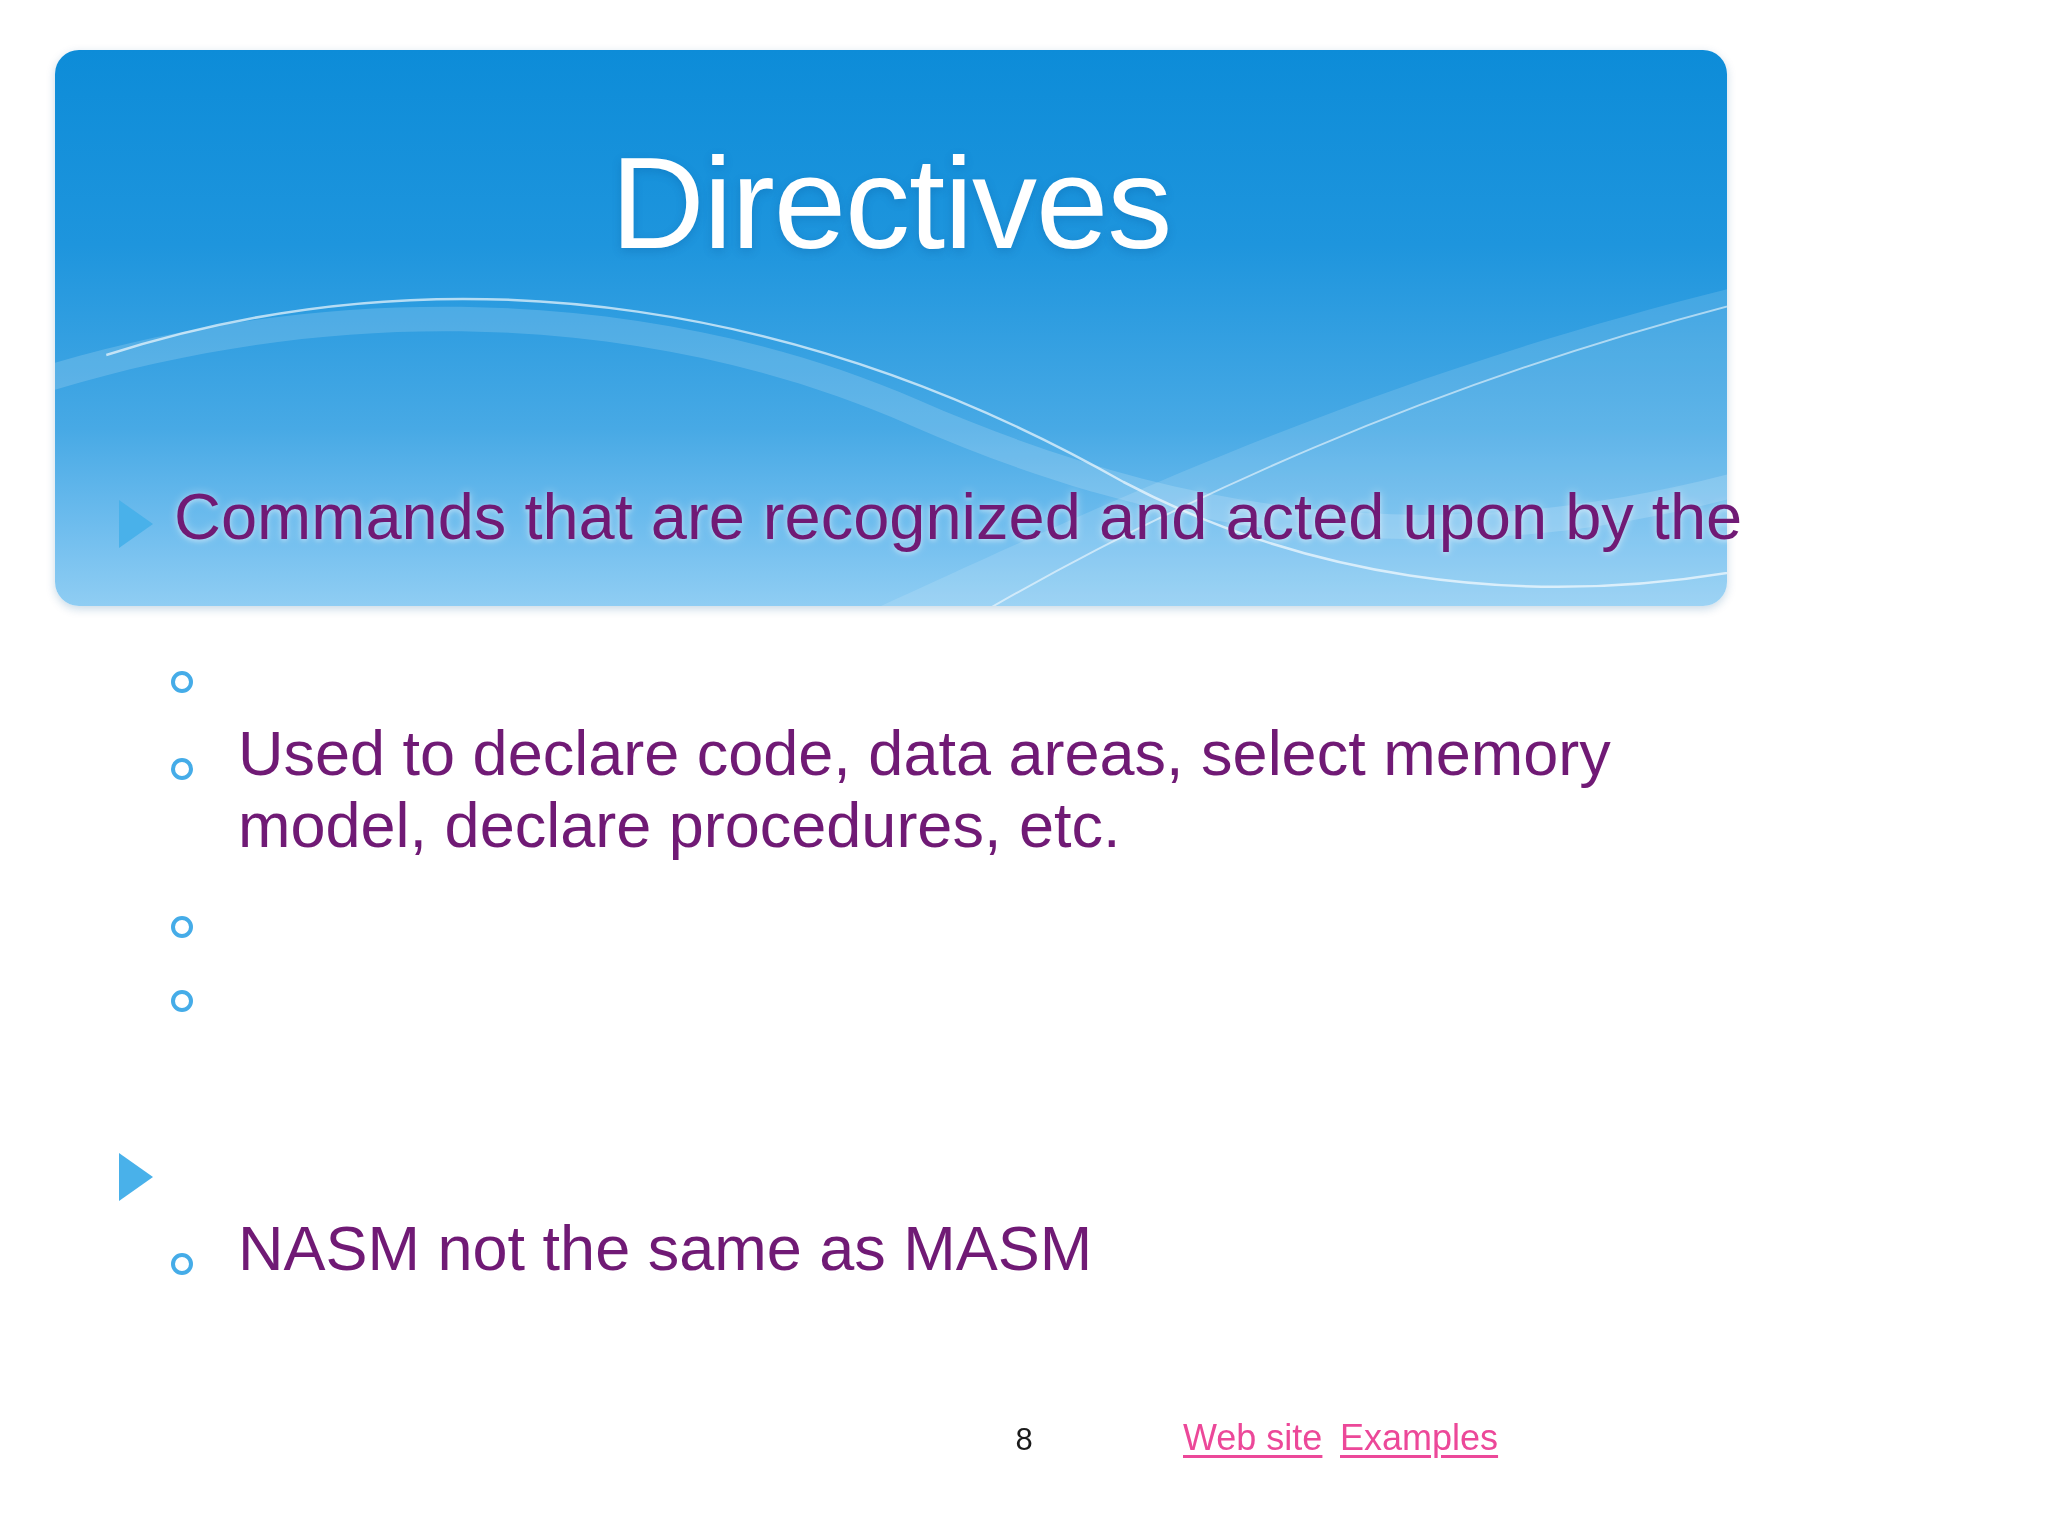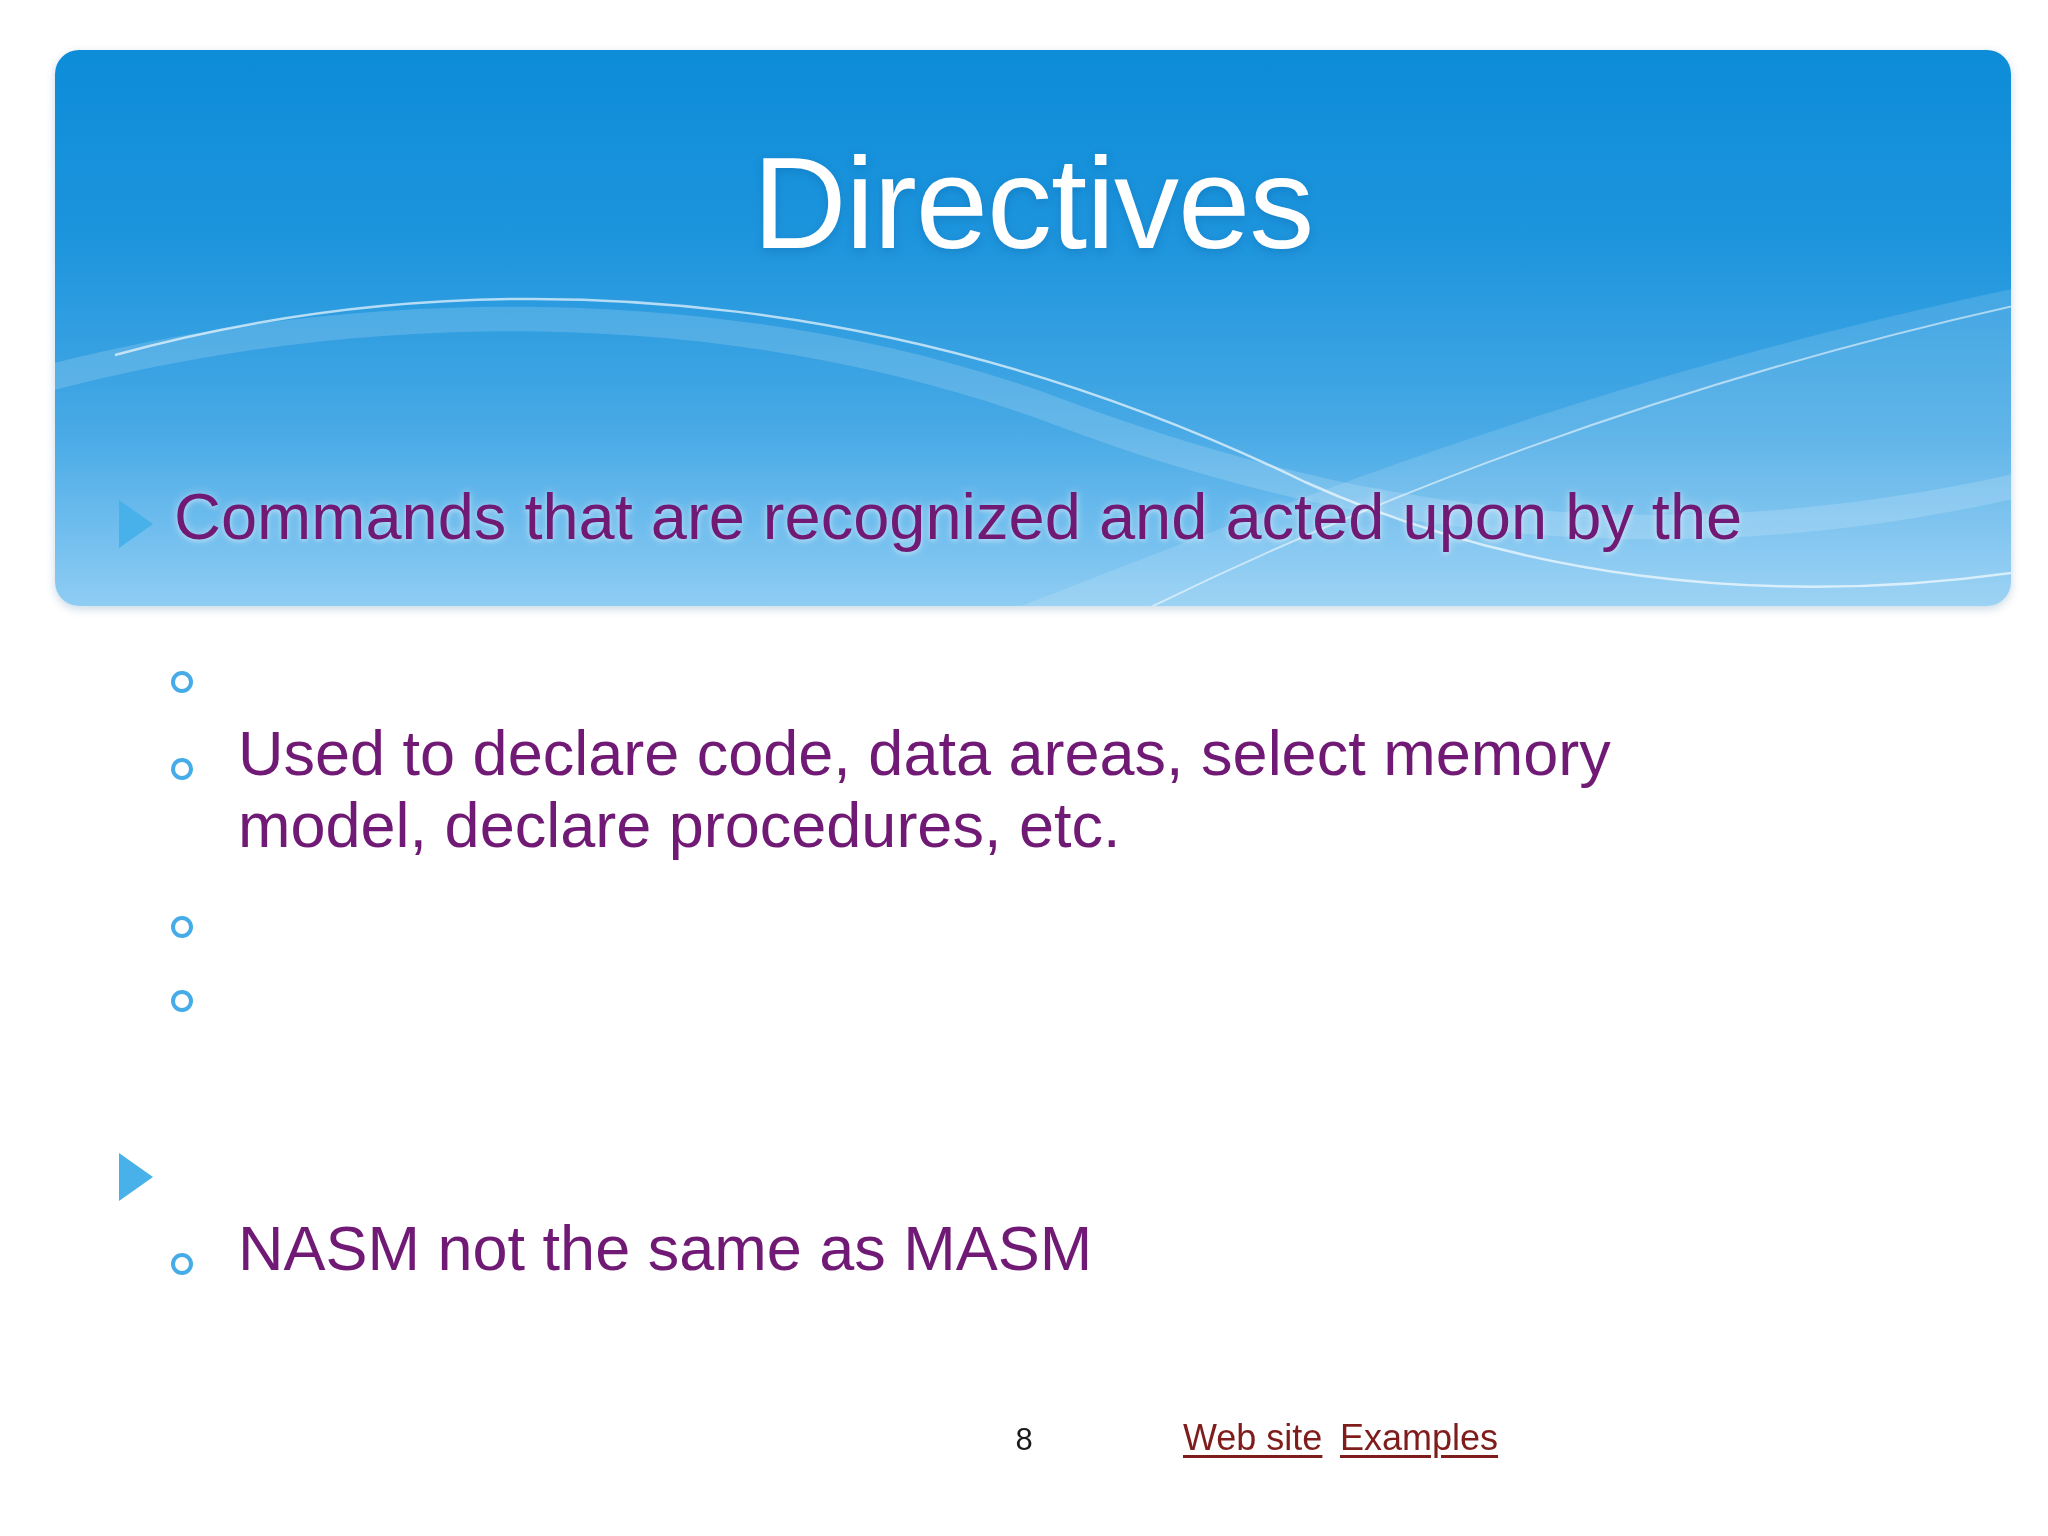"Directives" .header { width: 1956px -> 1672px }
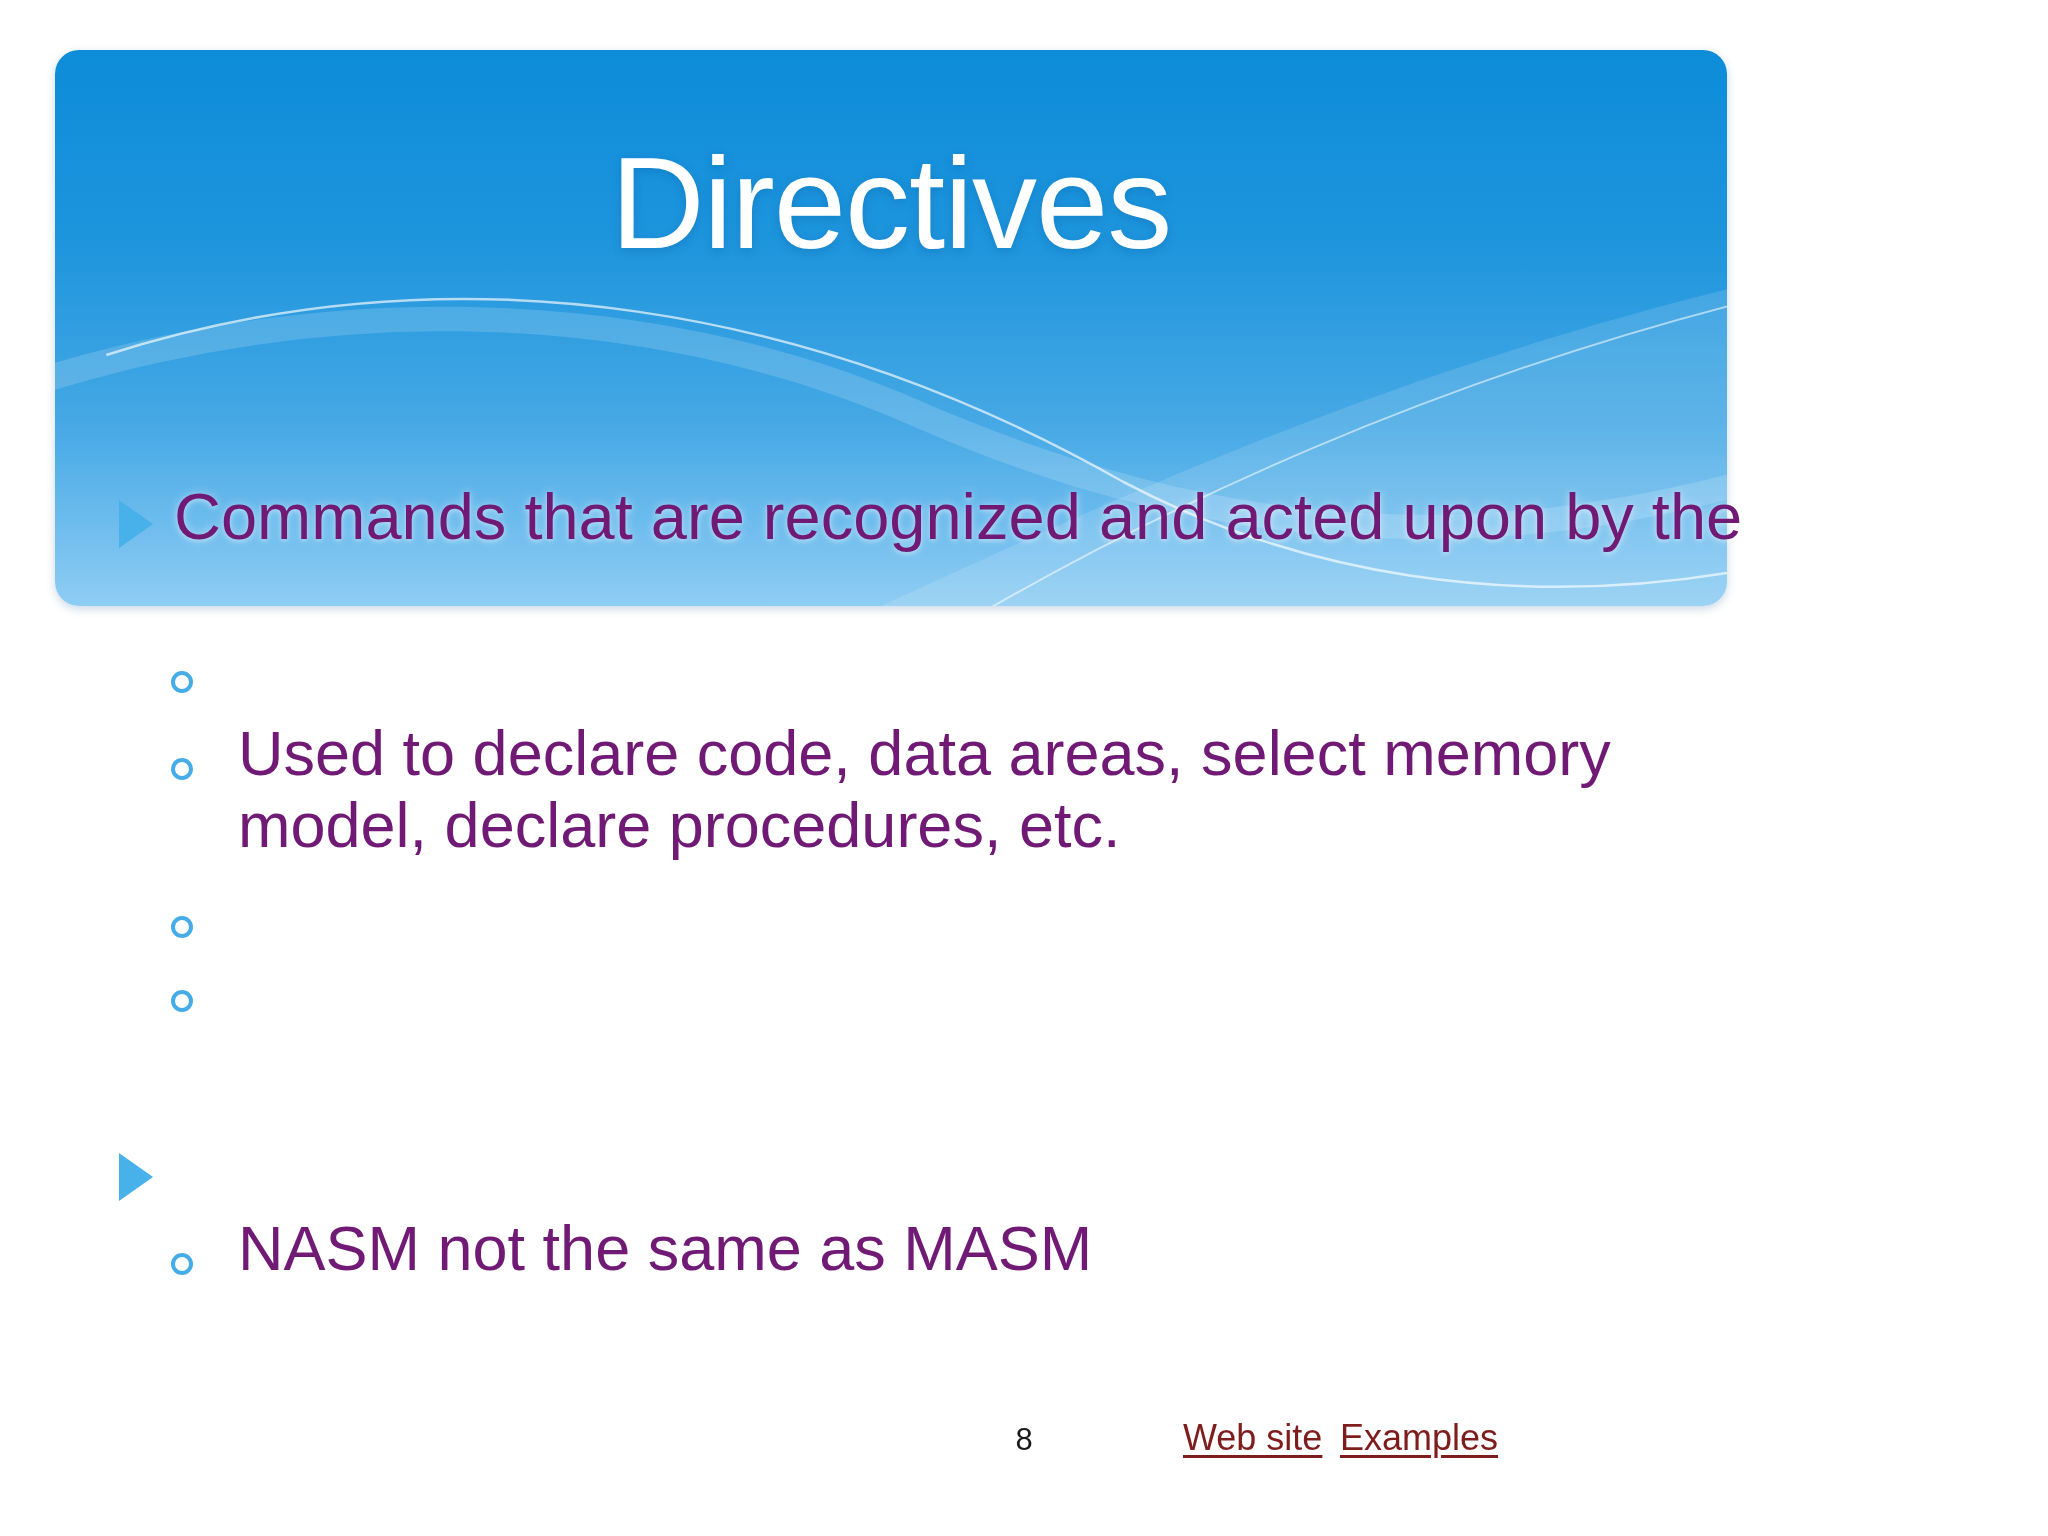"Web site" .slide-link { color: #7f1d1d -> #ec4899 }
